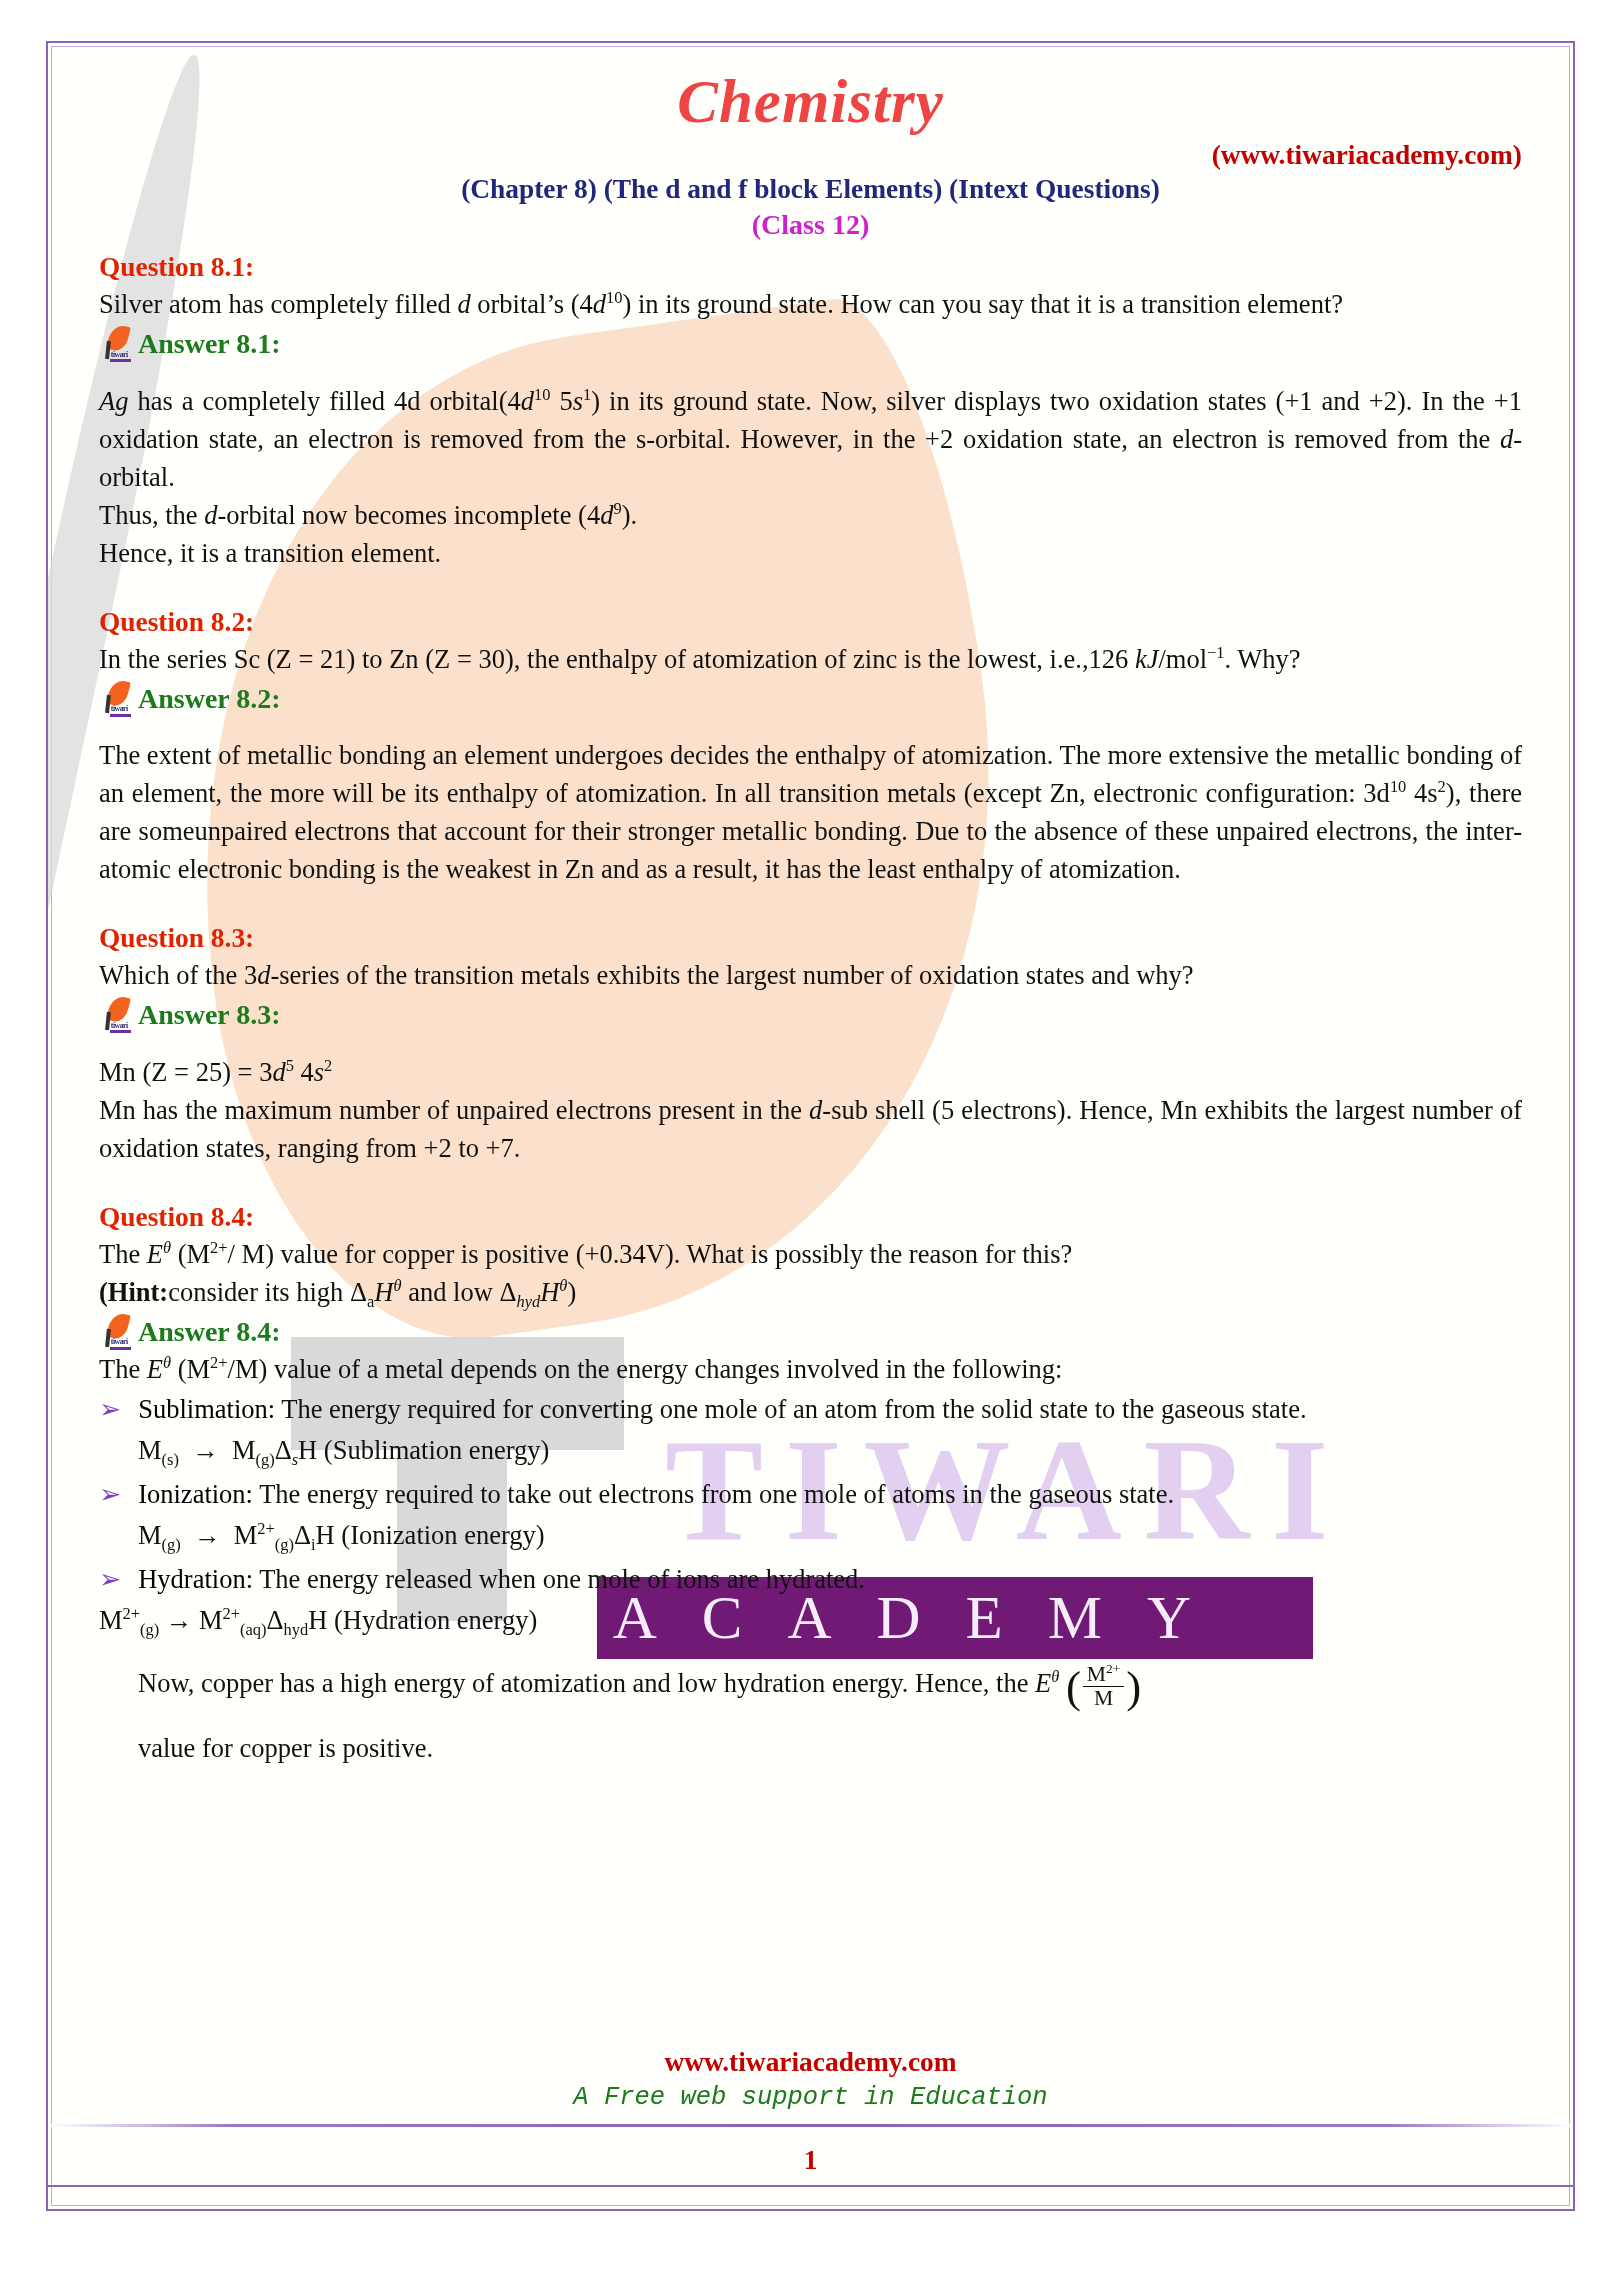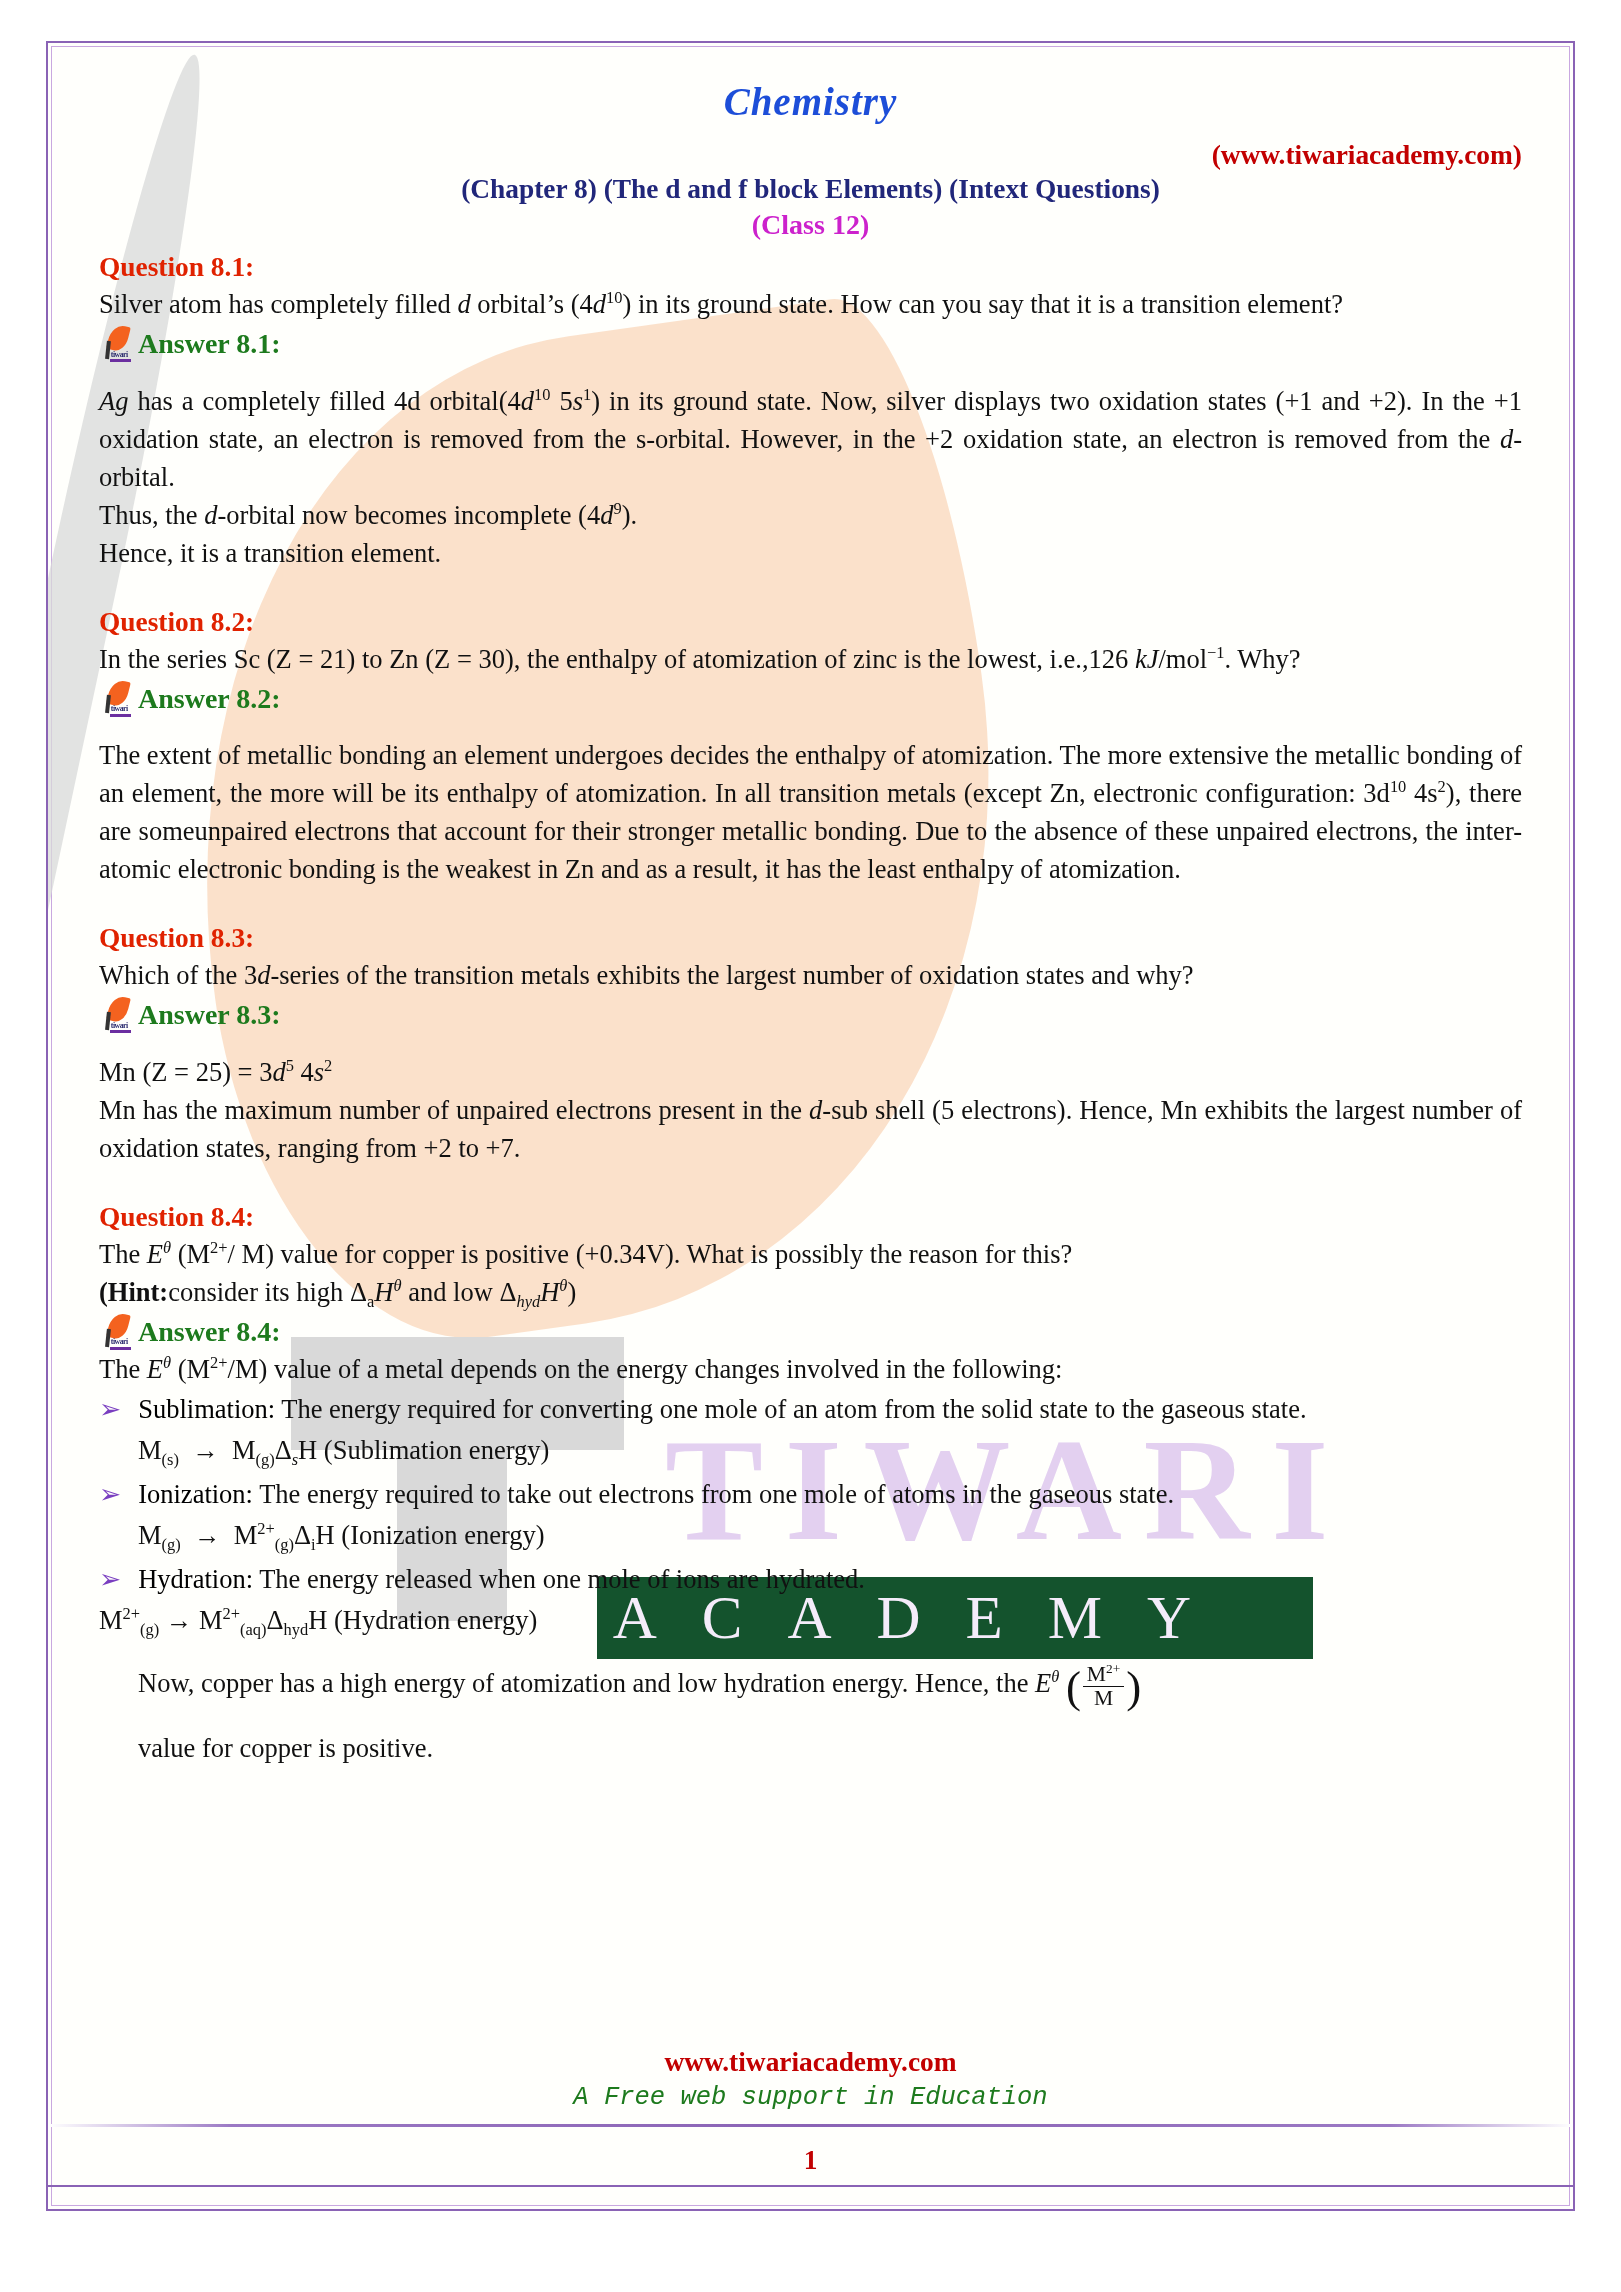"Chemistry" .title { color: #1d4ed8 -> #ef4444; font-size: 39px -> 61px }
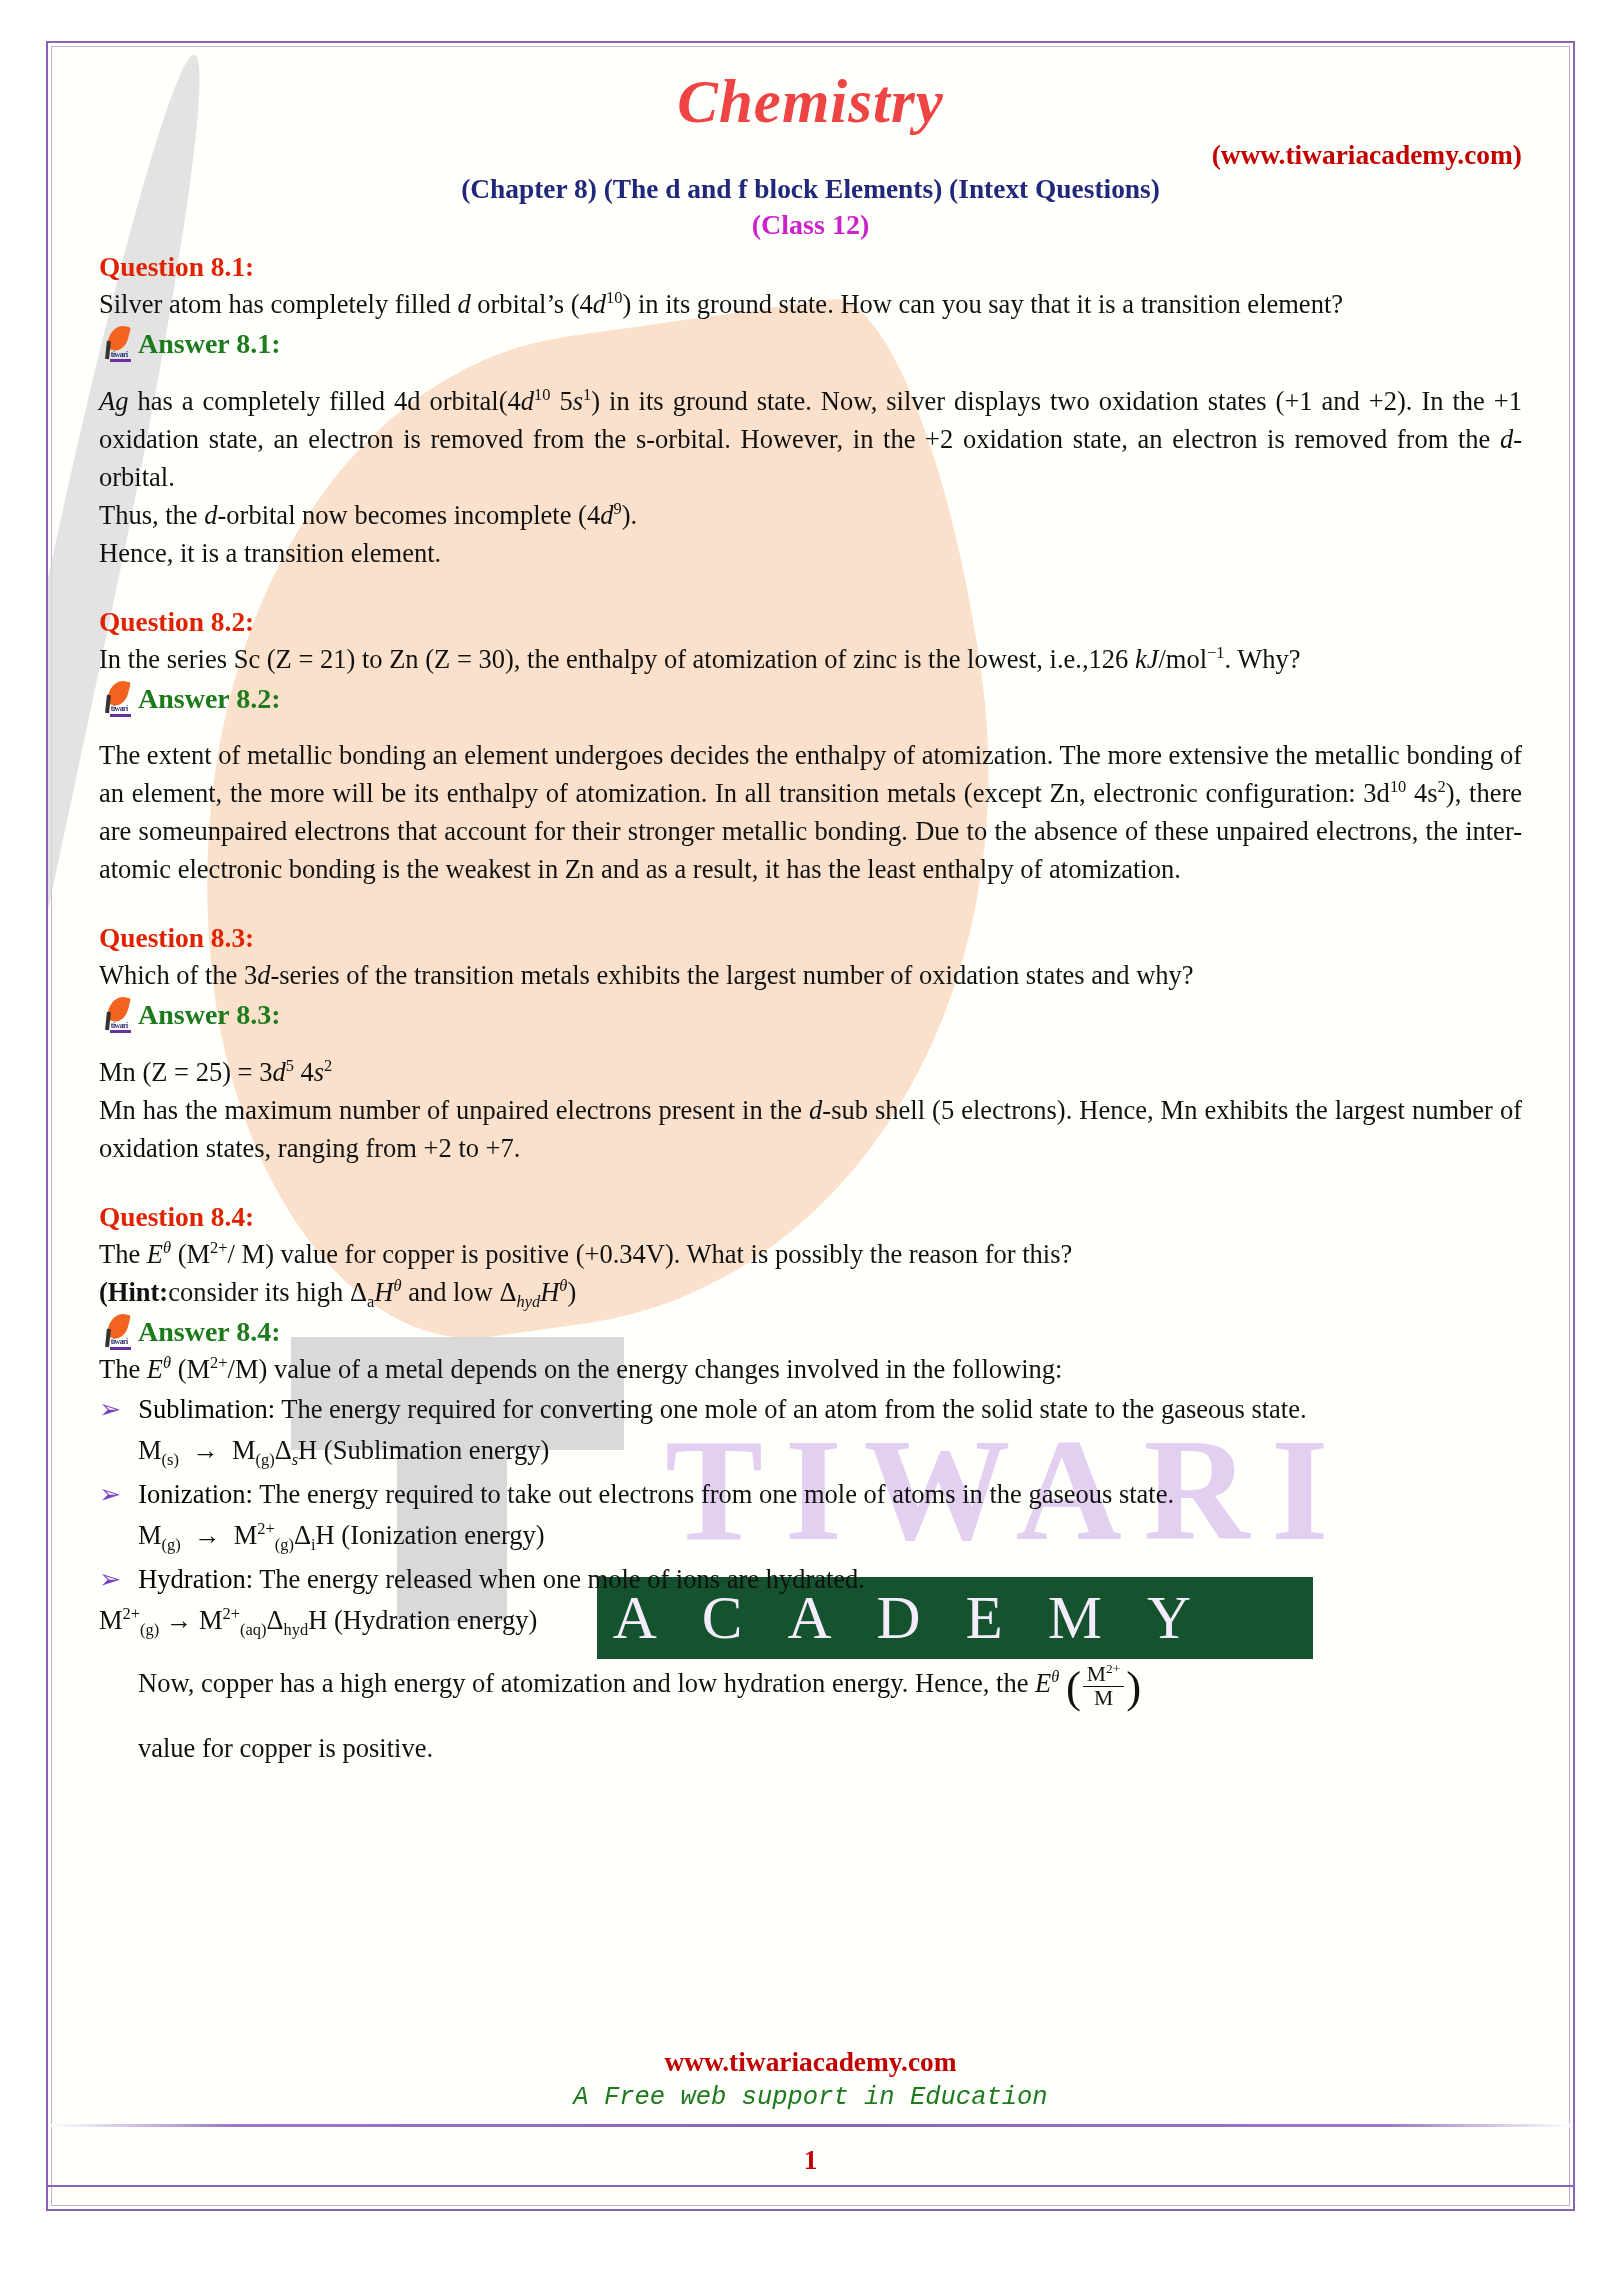"ACADEMY" #wm-text-academy { background: #14532d -> #701a75 }
